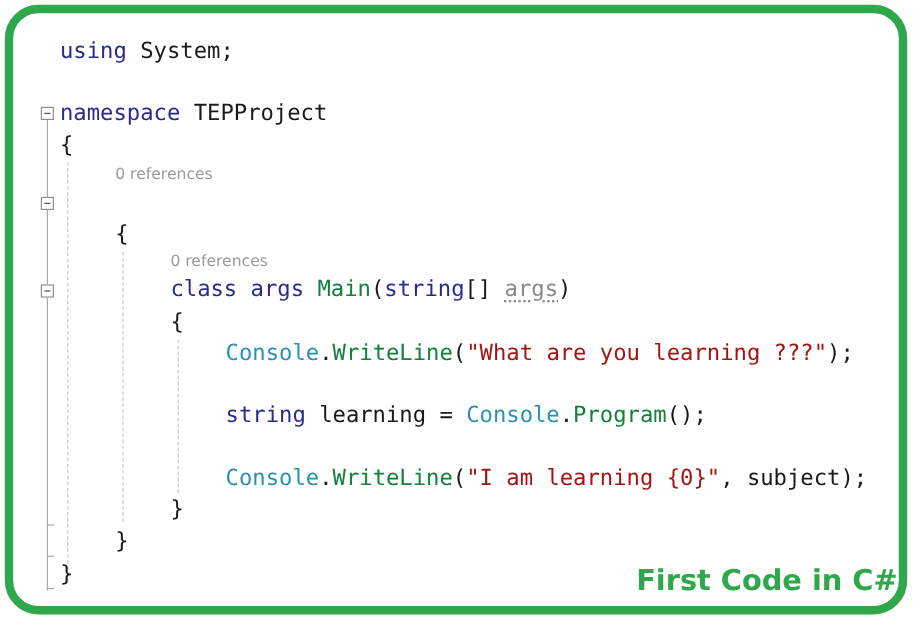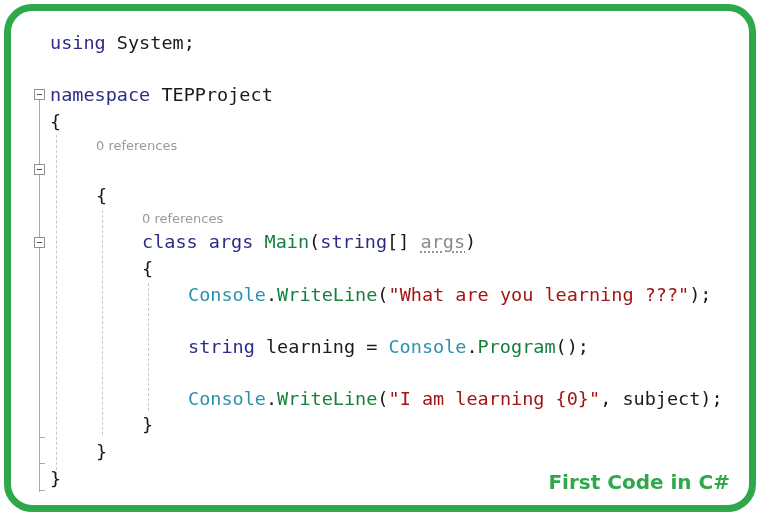"First Code in C#" .caption { font-size: 20px -> 24px; right: 38px -> 20px }
